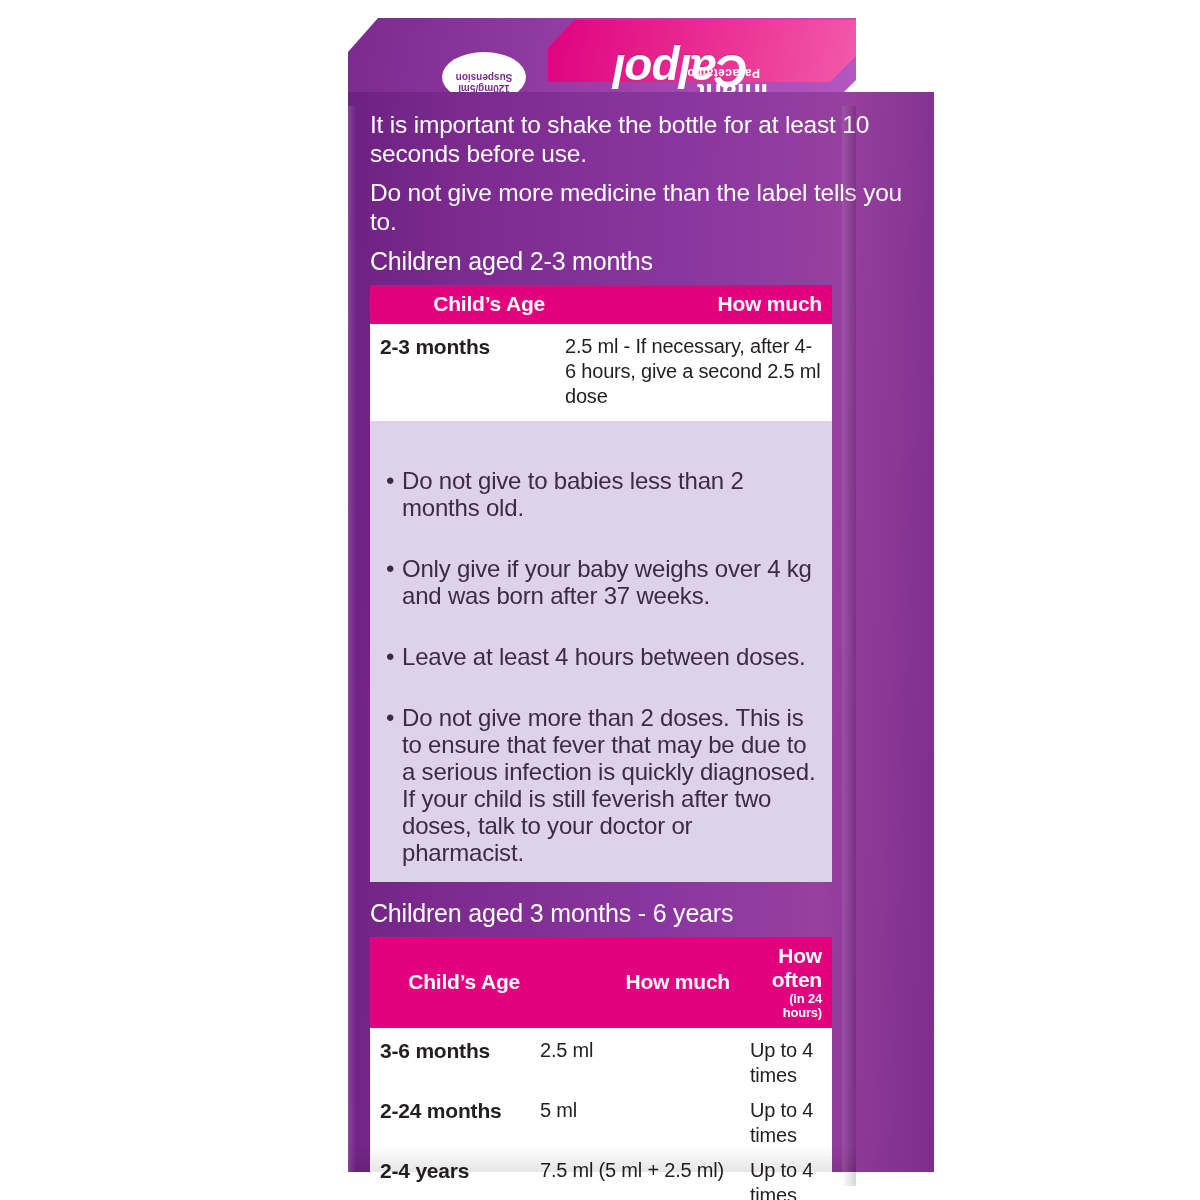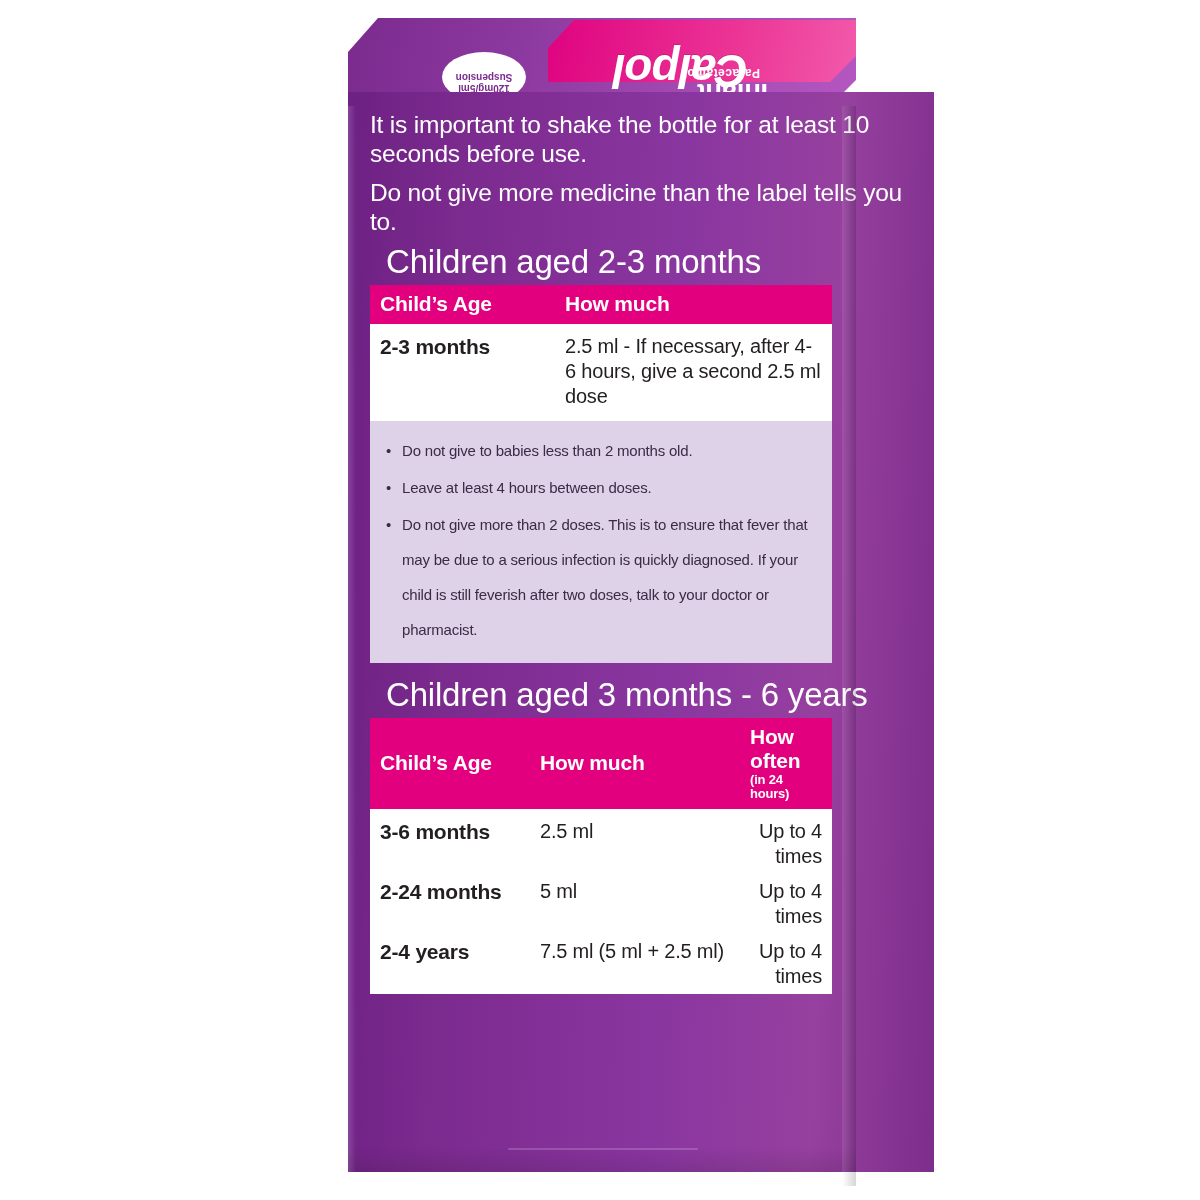"Children aged 2-3 months" .section-heading { font-size: 33px -> 25px; margin: 6px 0 8px 16px -> 6px 0 8px 0 }
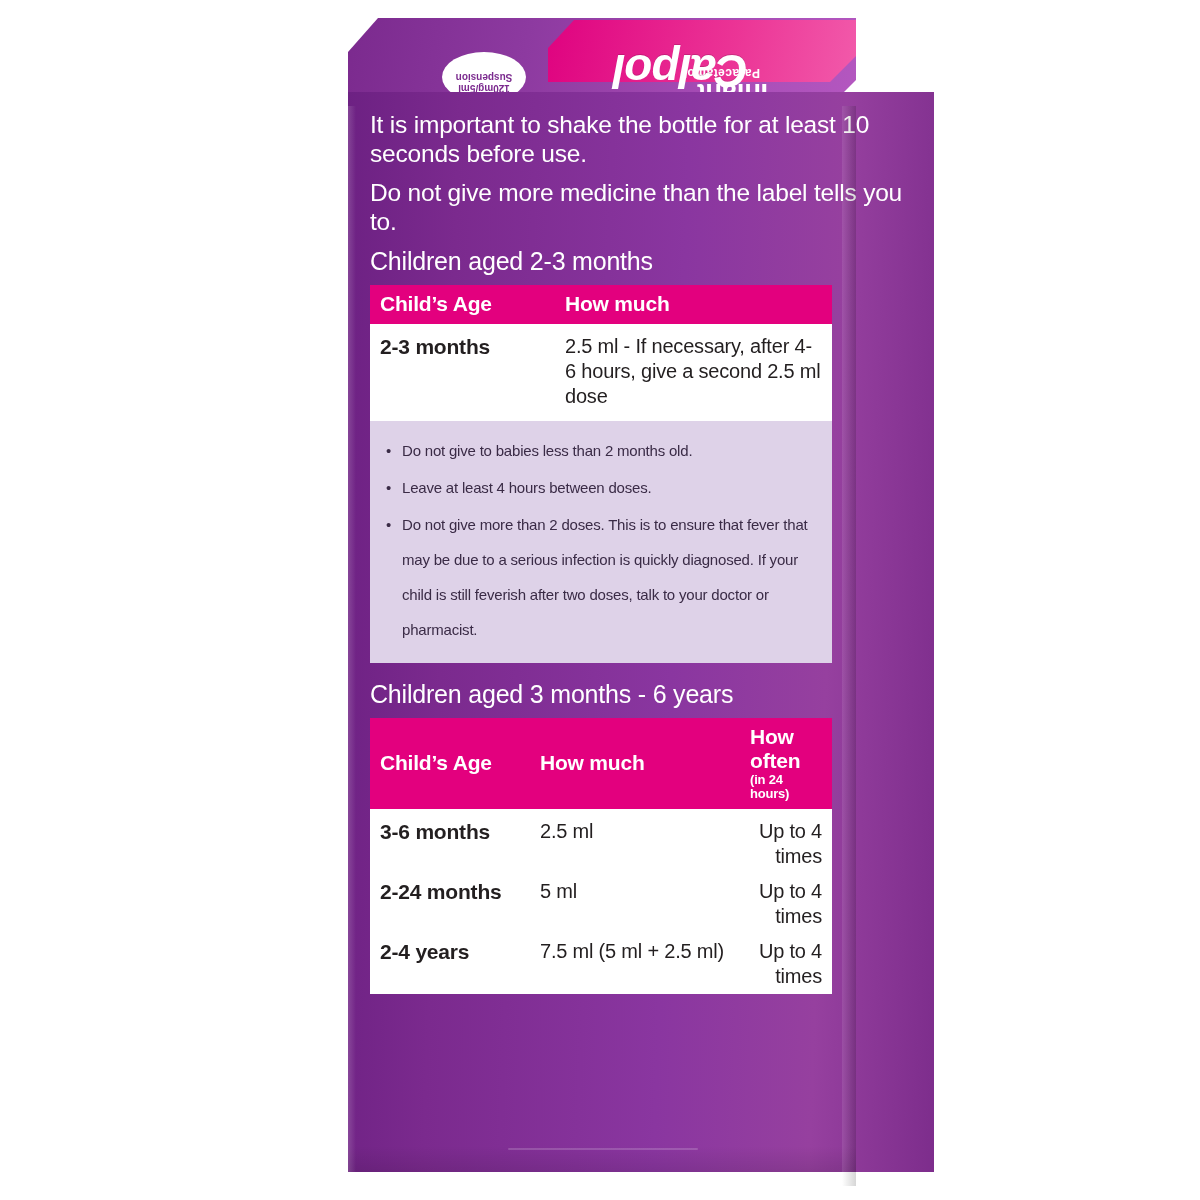"Child’s Age" .tbl th { text-align: left -> right }
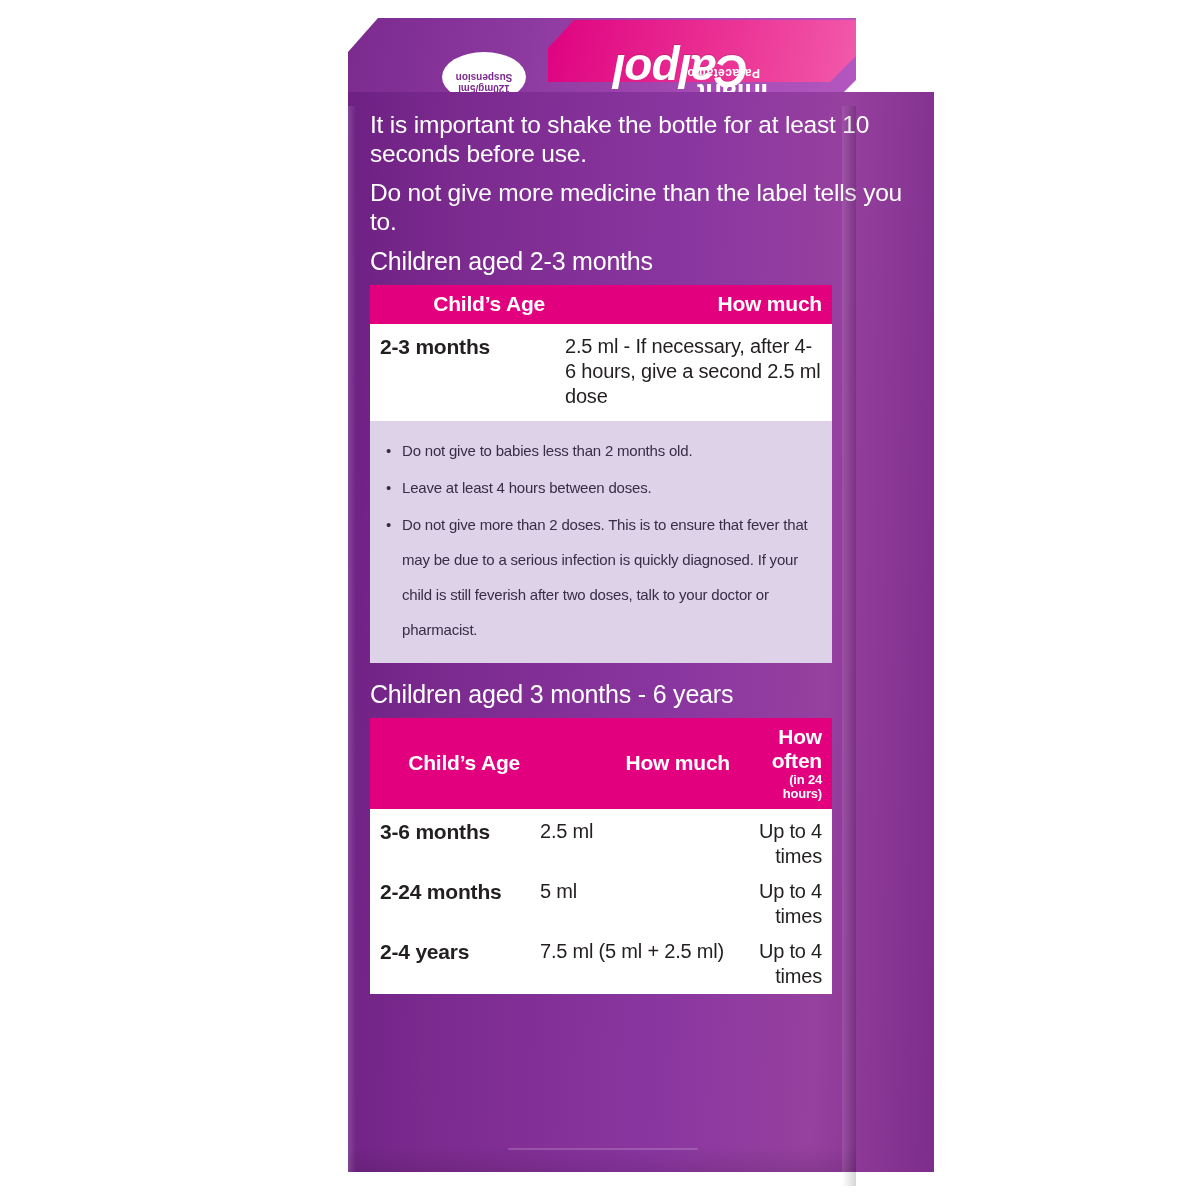"Do not give to babies" .notes li { font-size: 15px -> 24px; line-height: 35px -> 27px; margin-top: none -> 34px }
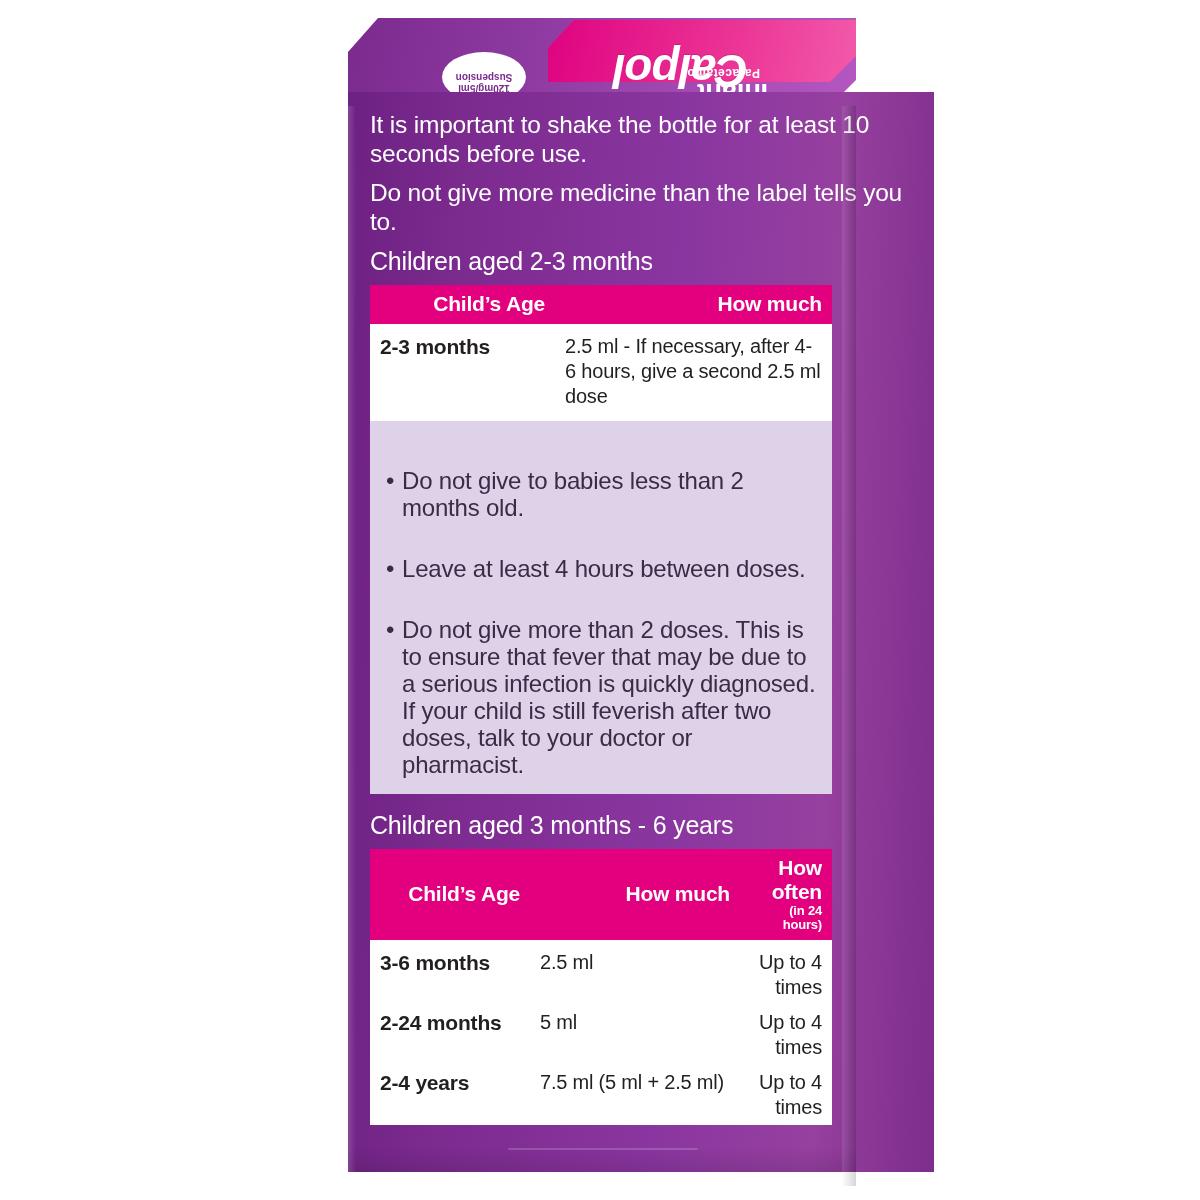"Only give if your baby" li { html: none -> <li>Only give if your baby weighs over 4 kg and was born after 37 weeks.</li> }
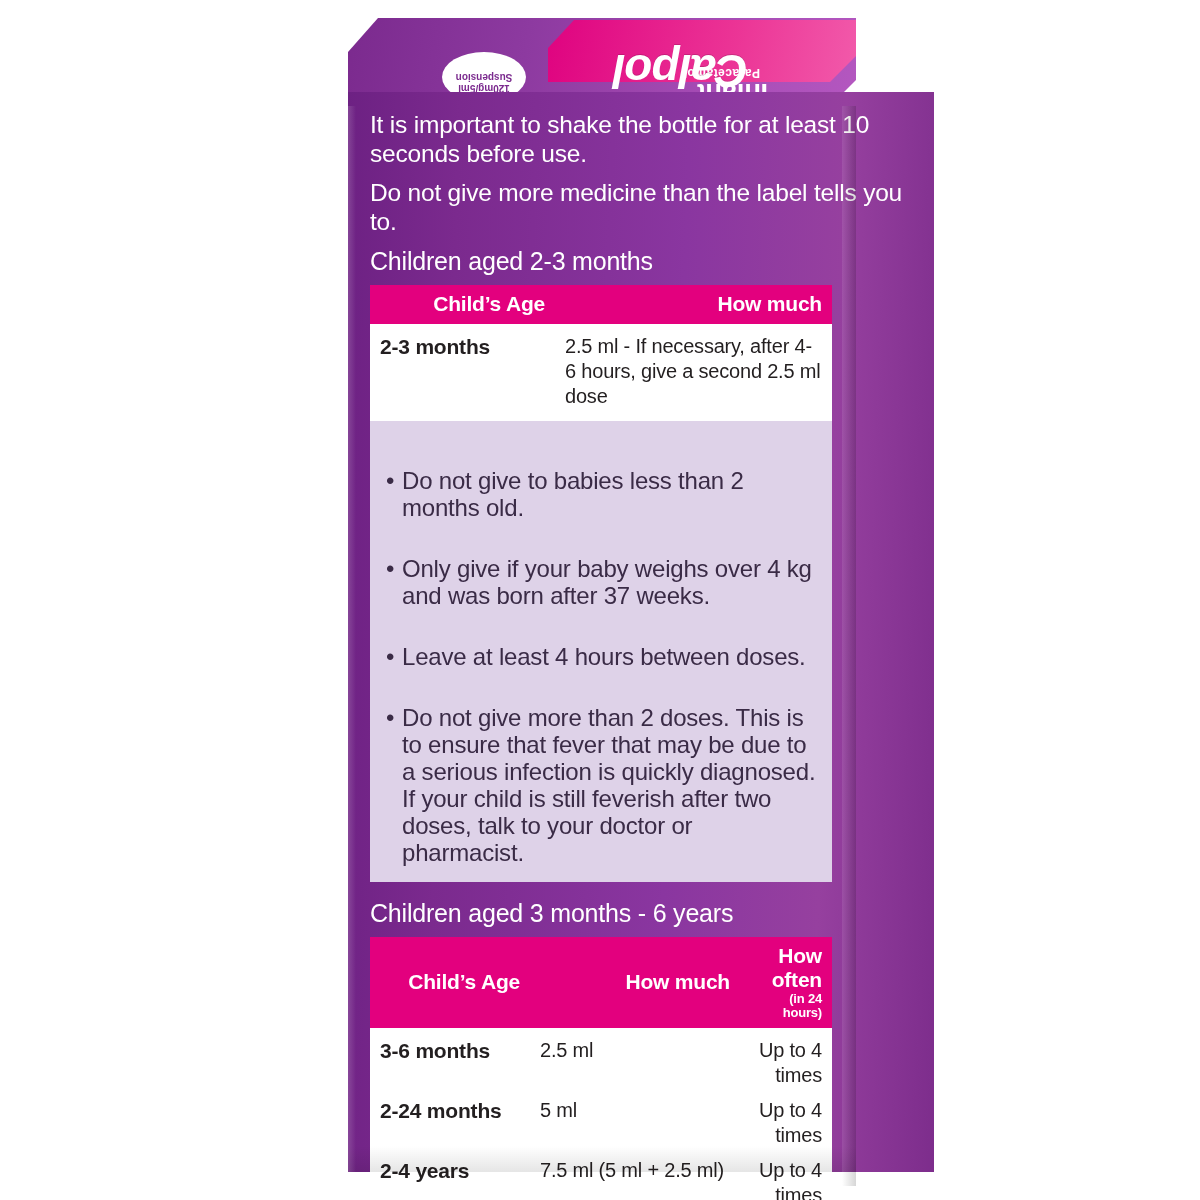"Up to 4 times" .td-often { text-align: right -> none }
